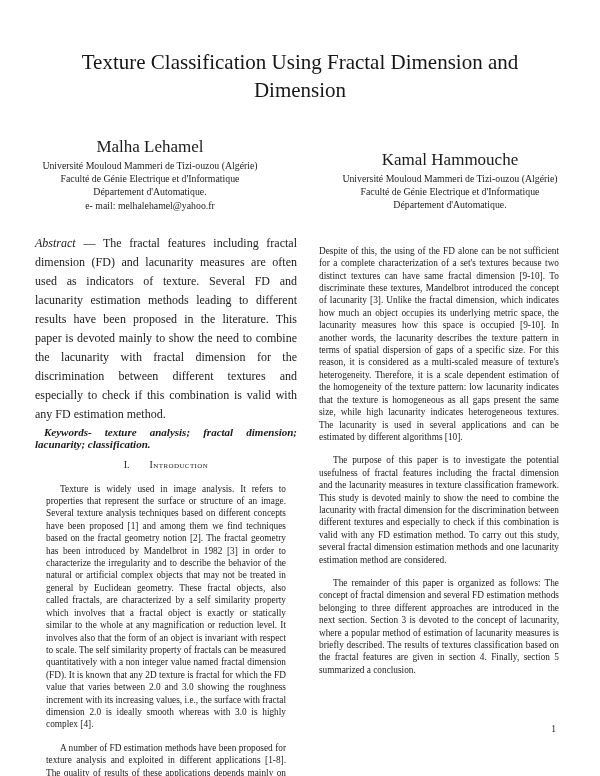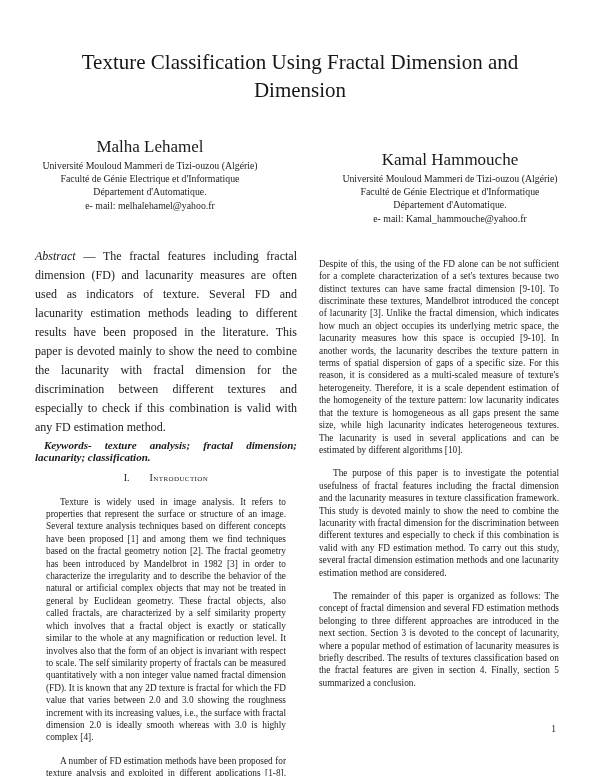"e- mail: Kamal_hammouche@yahoo.fr" div { html: <div>e- mail: Kamal_hammouche@yahoo.fr</div> -> none }
